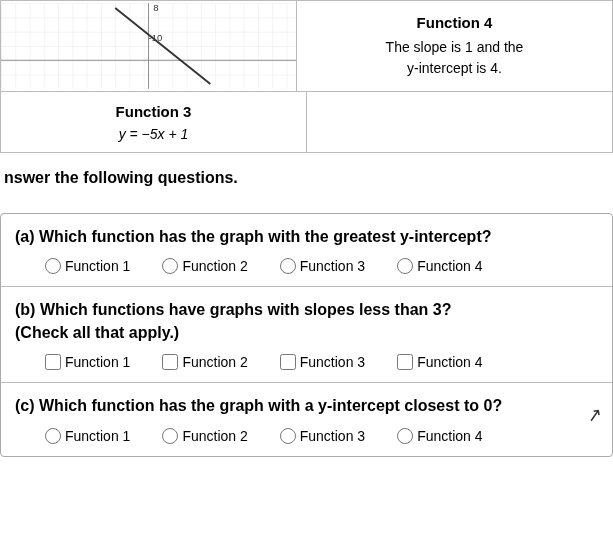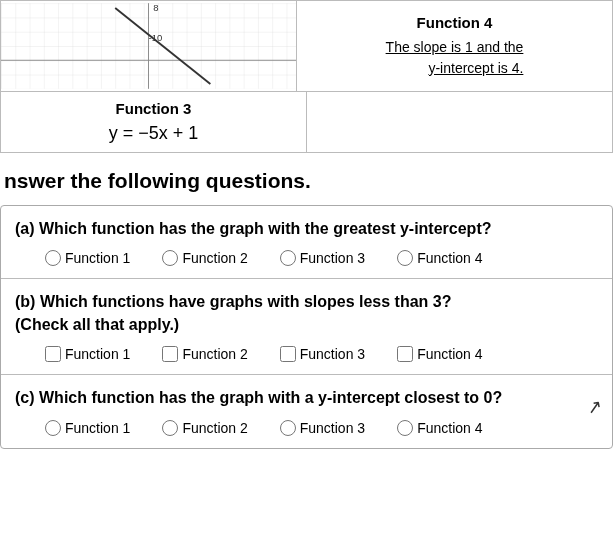"The slope is 1 and" .function-desc { text-align: right -> center; text-decoration: underline -> none }
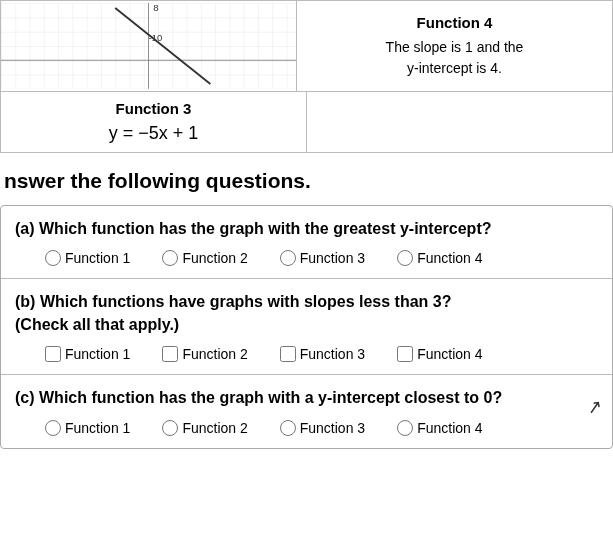"y = −5x + 1" .function-equation { font-size: 18px -> 14px; font-style: none -> italic }
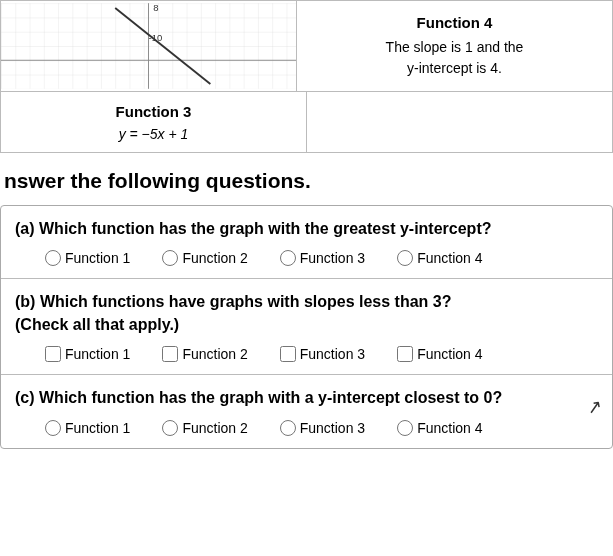"nswer the following questions." .answer-section-title { font-size: 21px -> 16px; margin-bottom: 4px -> 18px }
